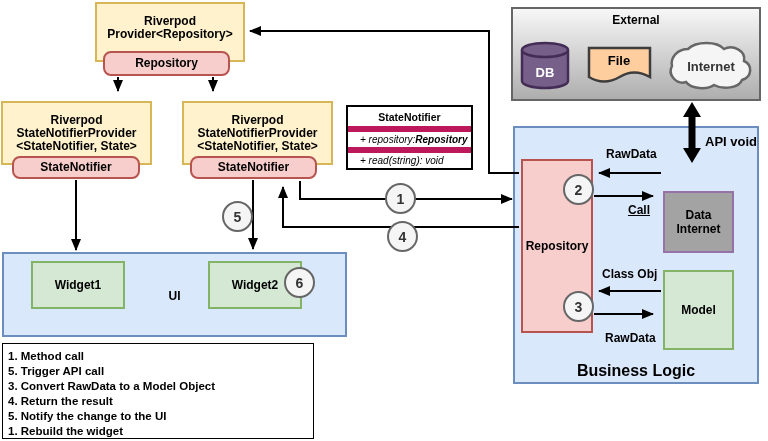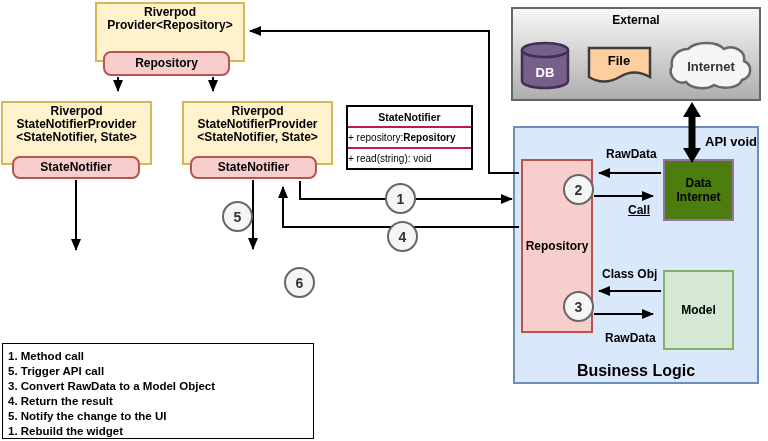"Riverpod" .ytext { padding-top: 2px -> 11px }
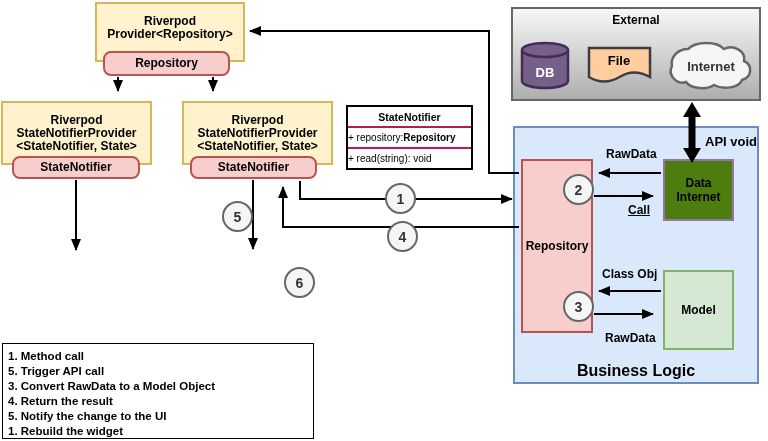"+ repository:" .uml-row { border-top: 2px solid #be185d -> 6px solid #be185d; font-style: none -> italic; padding-left: 0 -> 12px }
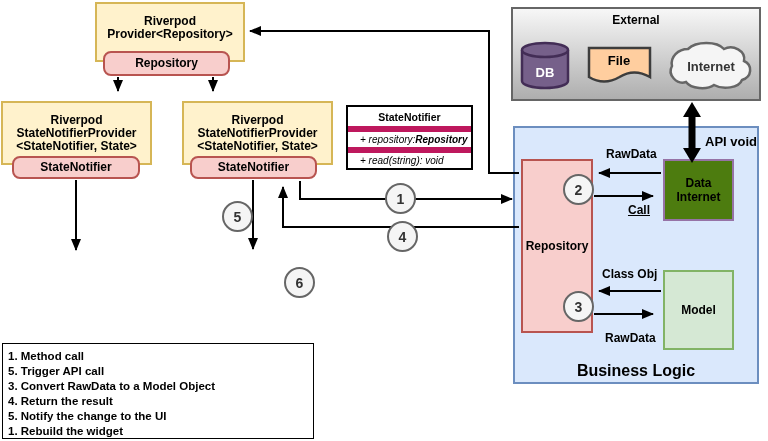"Data" .box-purple { background: #4d7c0f -> #a3a3a3; margin-top: none -> 32px }
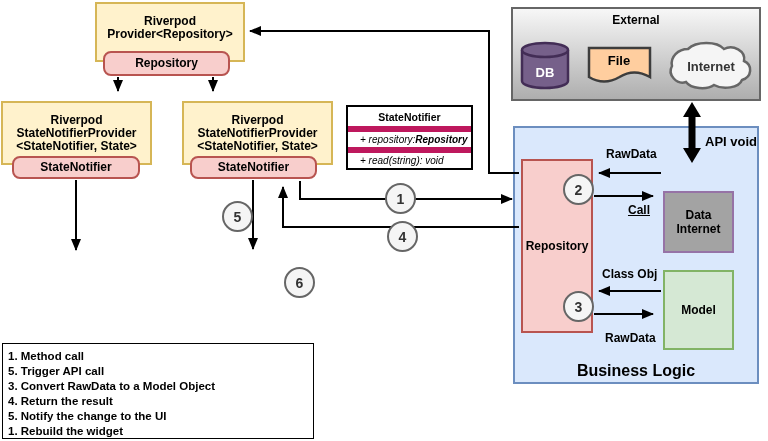"Widget1" div.abs { html: none -> <div> <div> <span>Widget1</span> </div> <div> <span>Widget2</span> </div> <div>UI</div> </div> }
